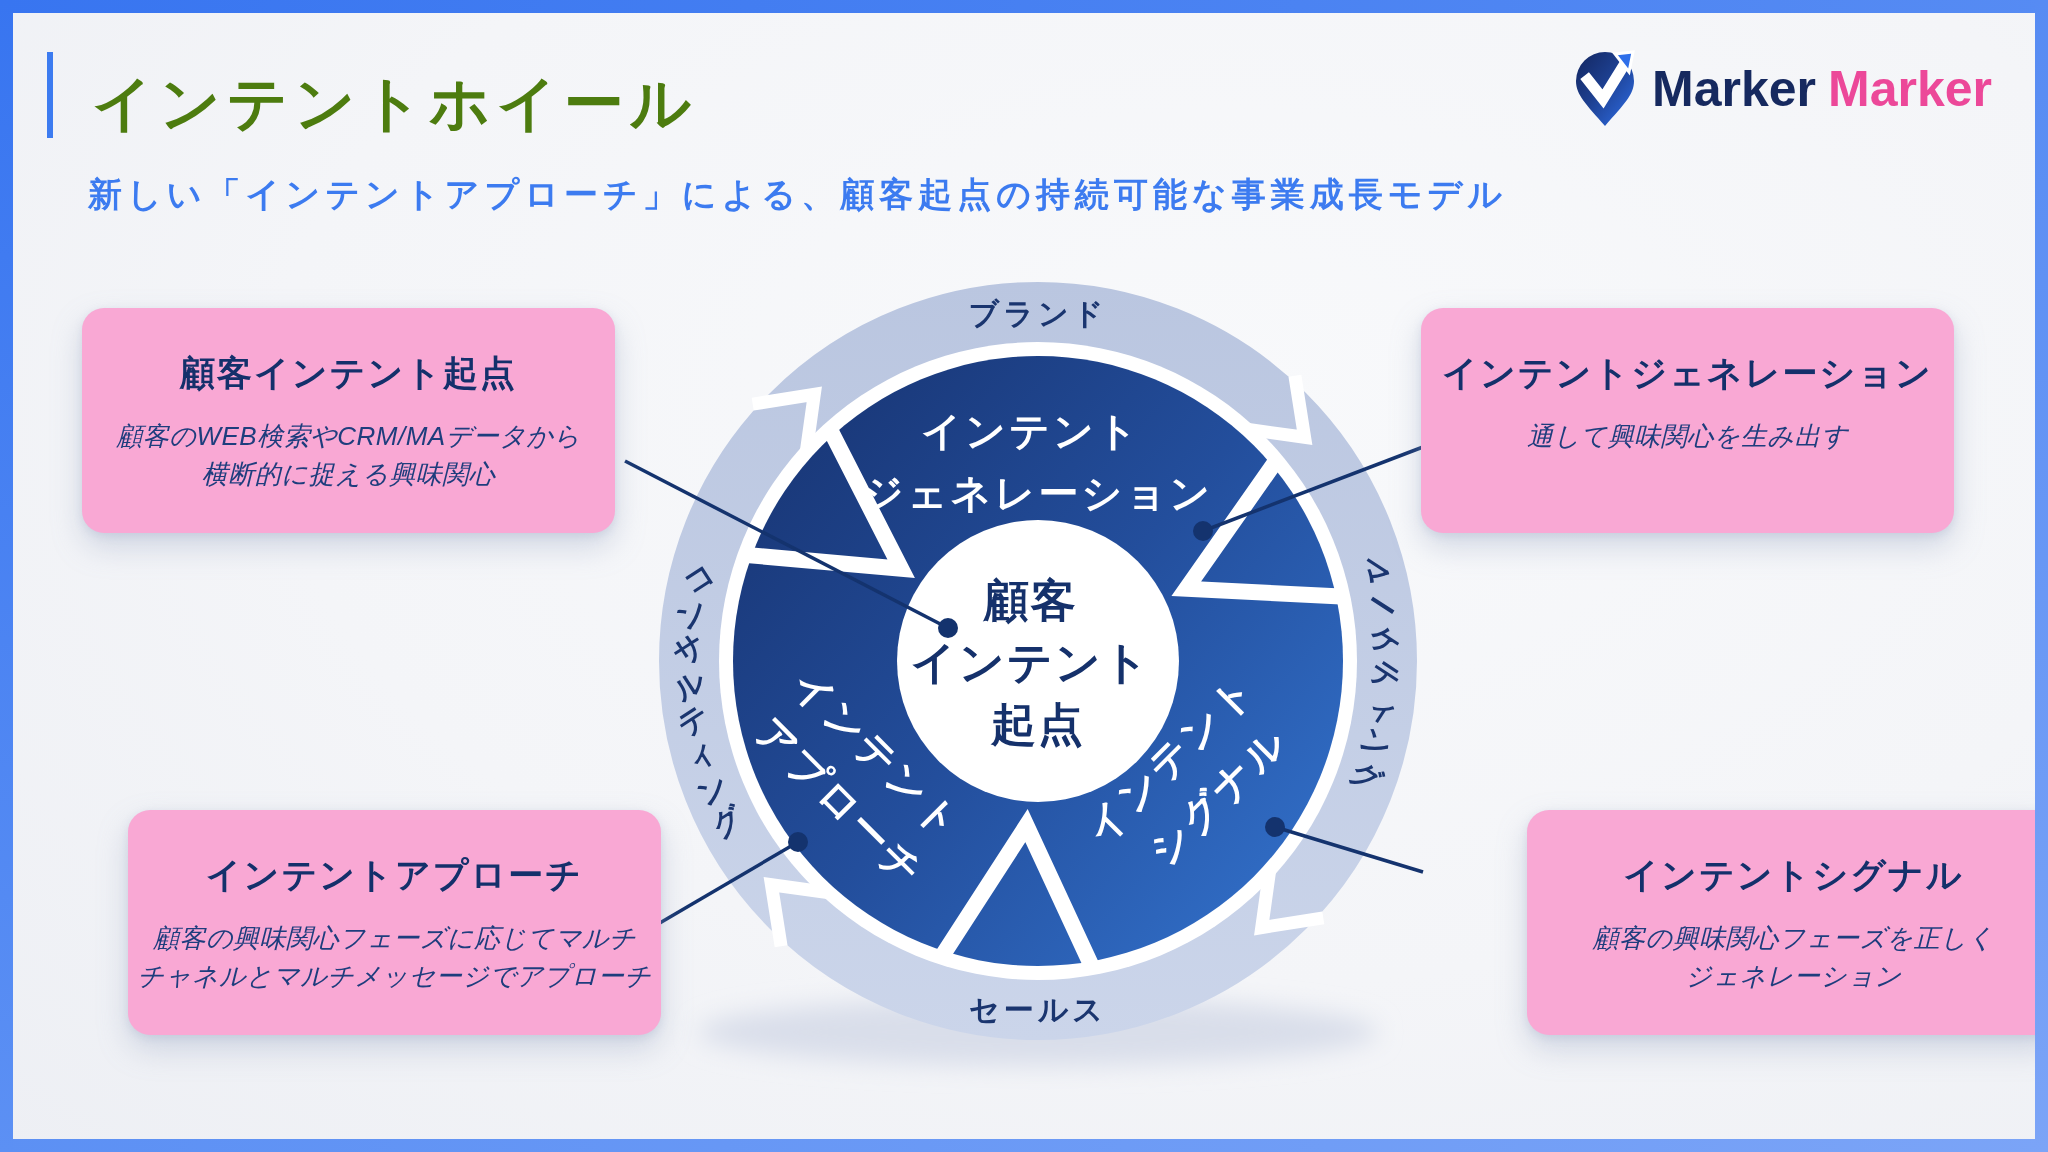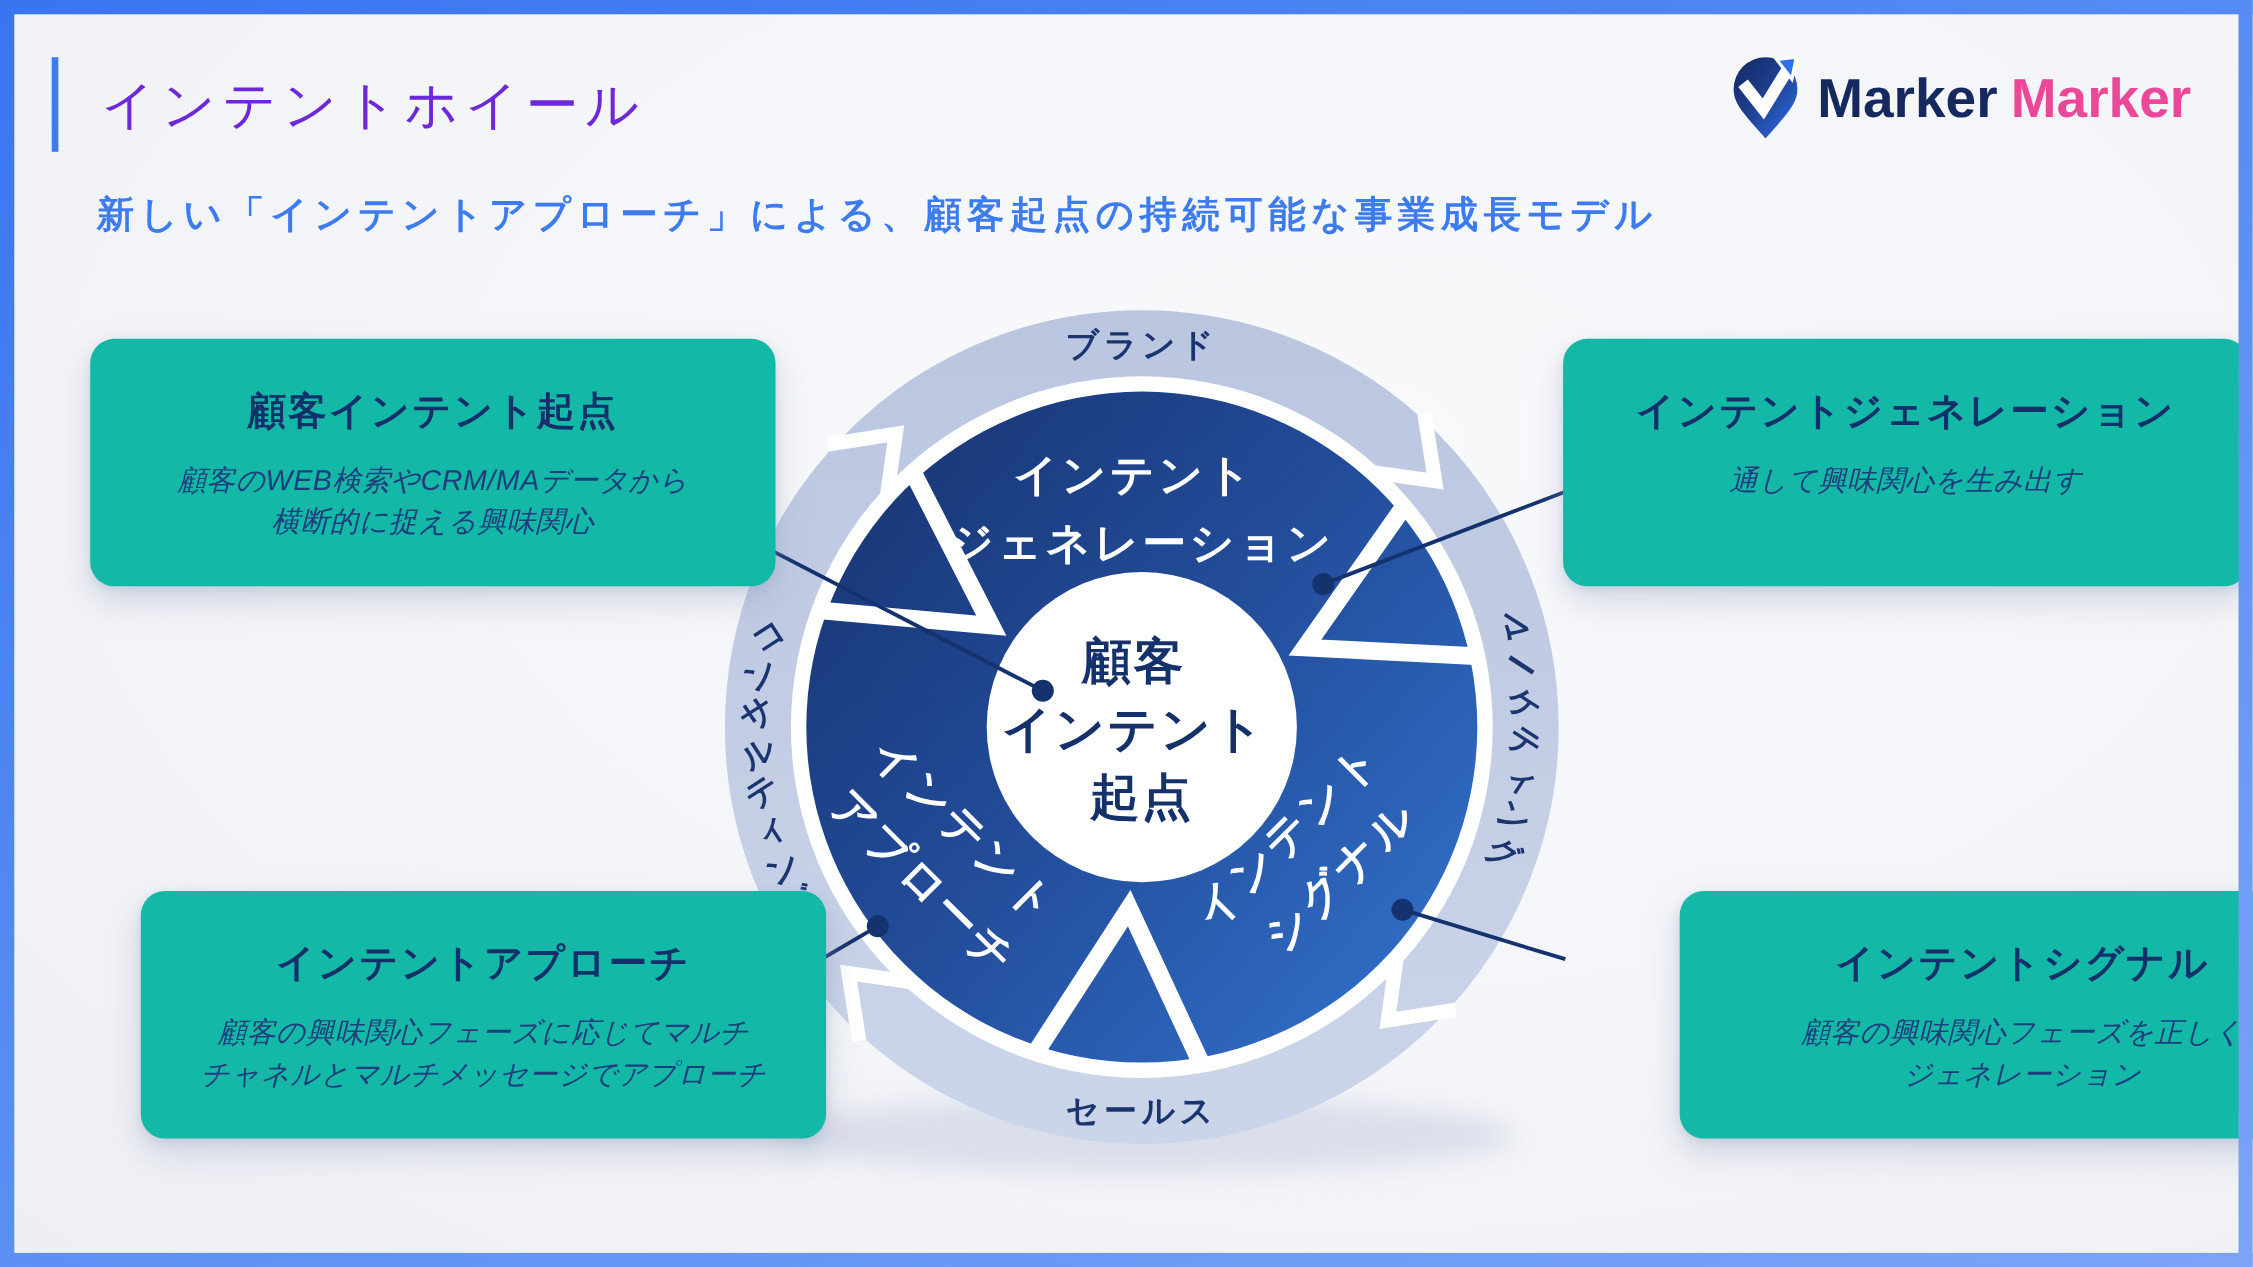"インテントホイール" .page-title { color: #6d28d9 -> #4d7c0f; font-size: 48px -> 60px; font-weight: 400 -> 700 }
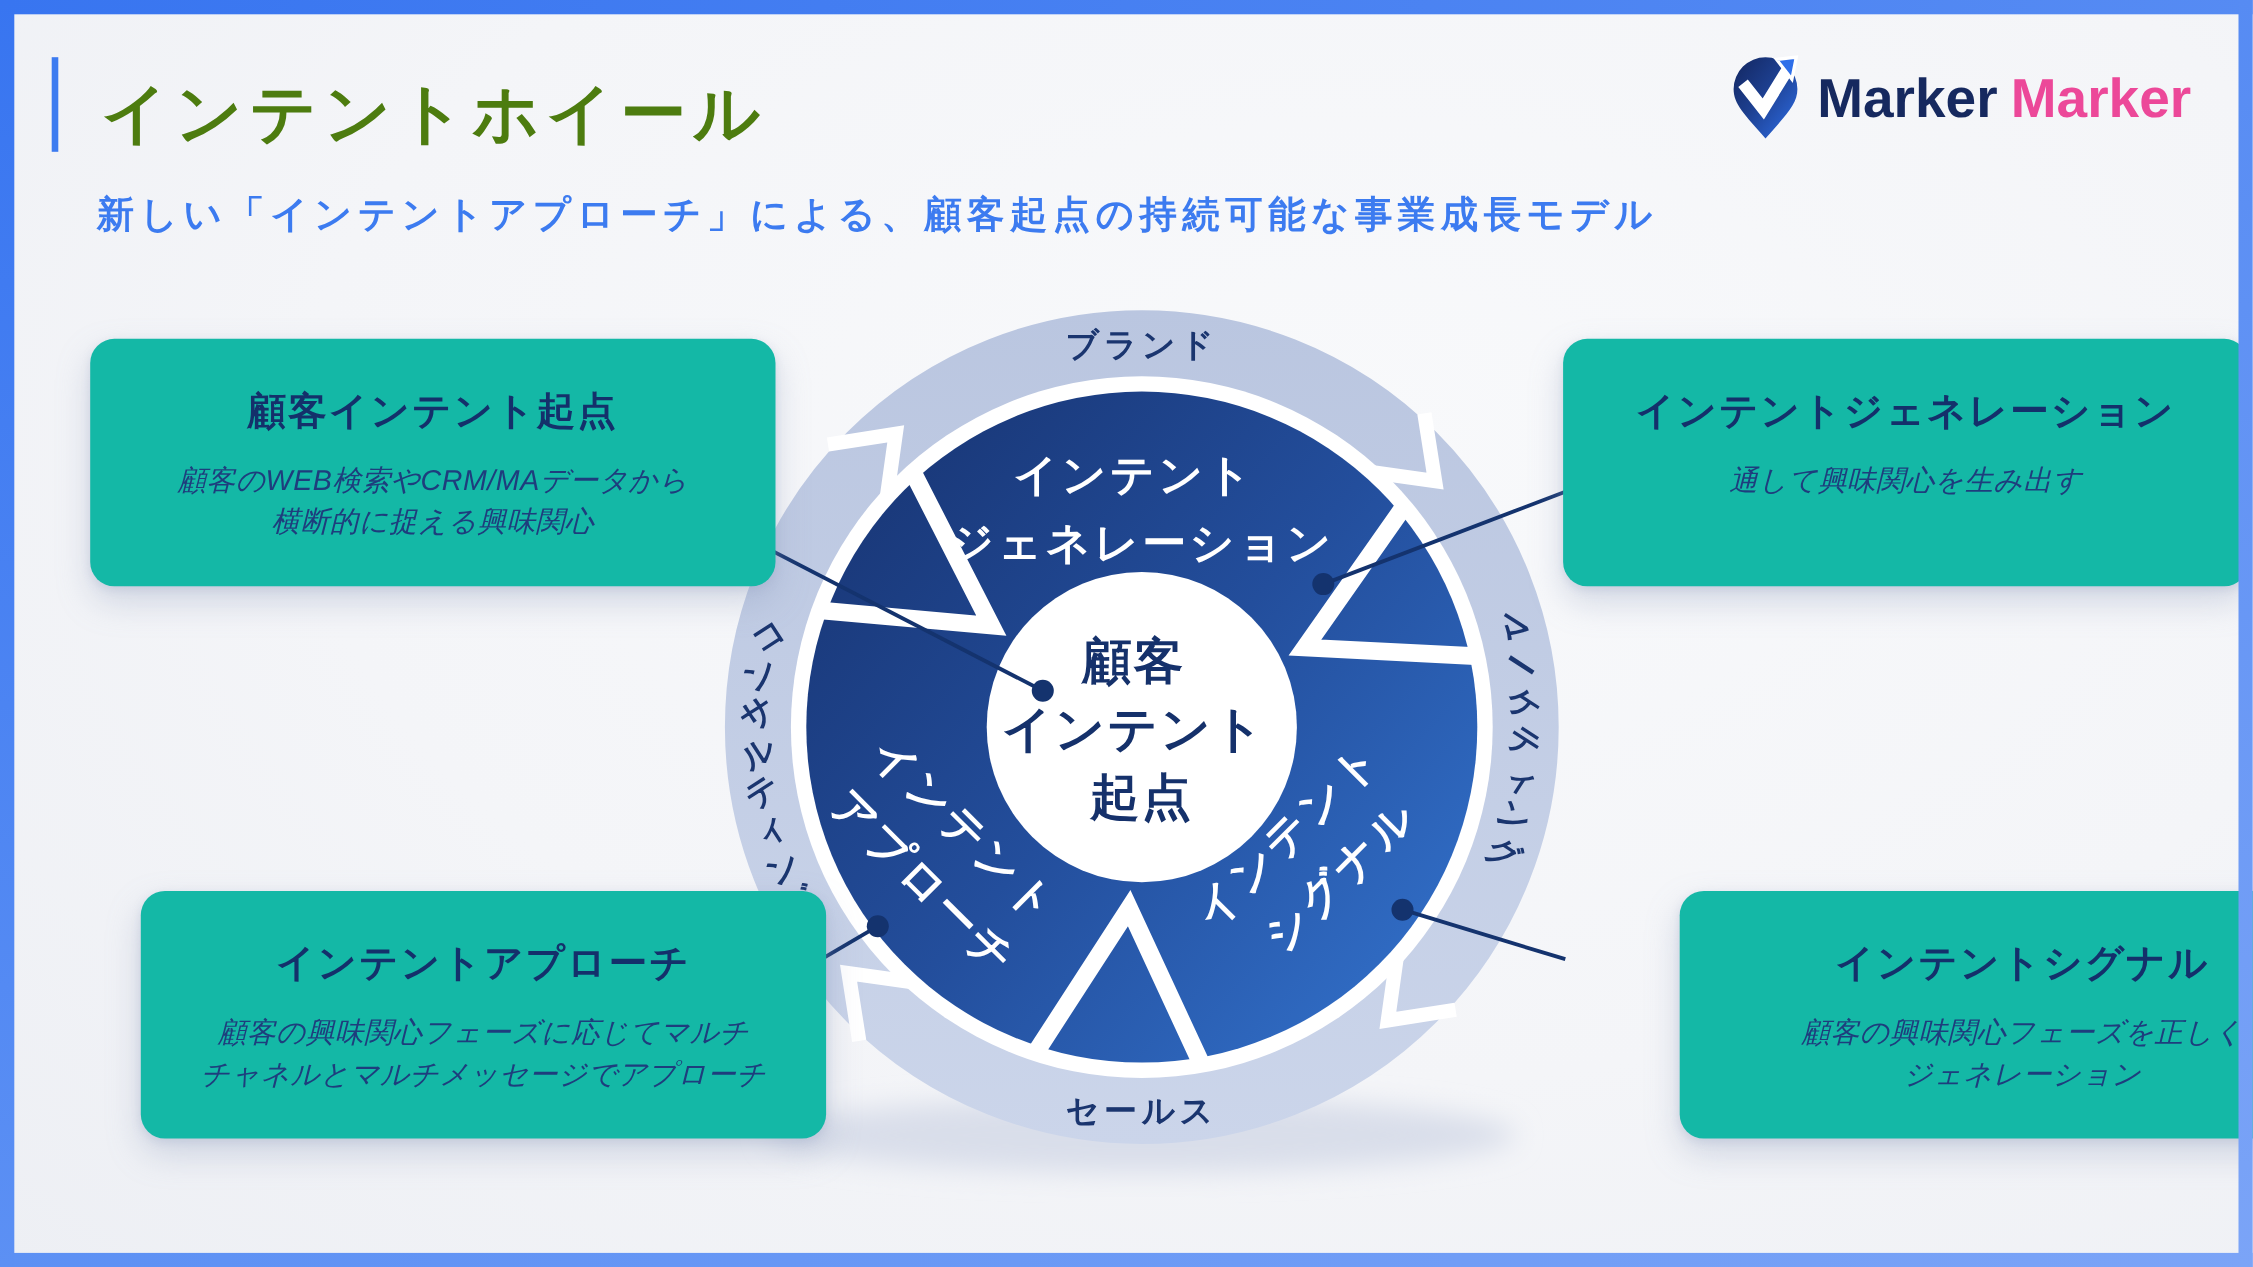"顧客インテント起点" .card { background: #14b8a6 -> #f9a8d4; width: 623px -> 533px }
